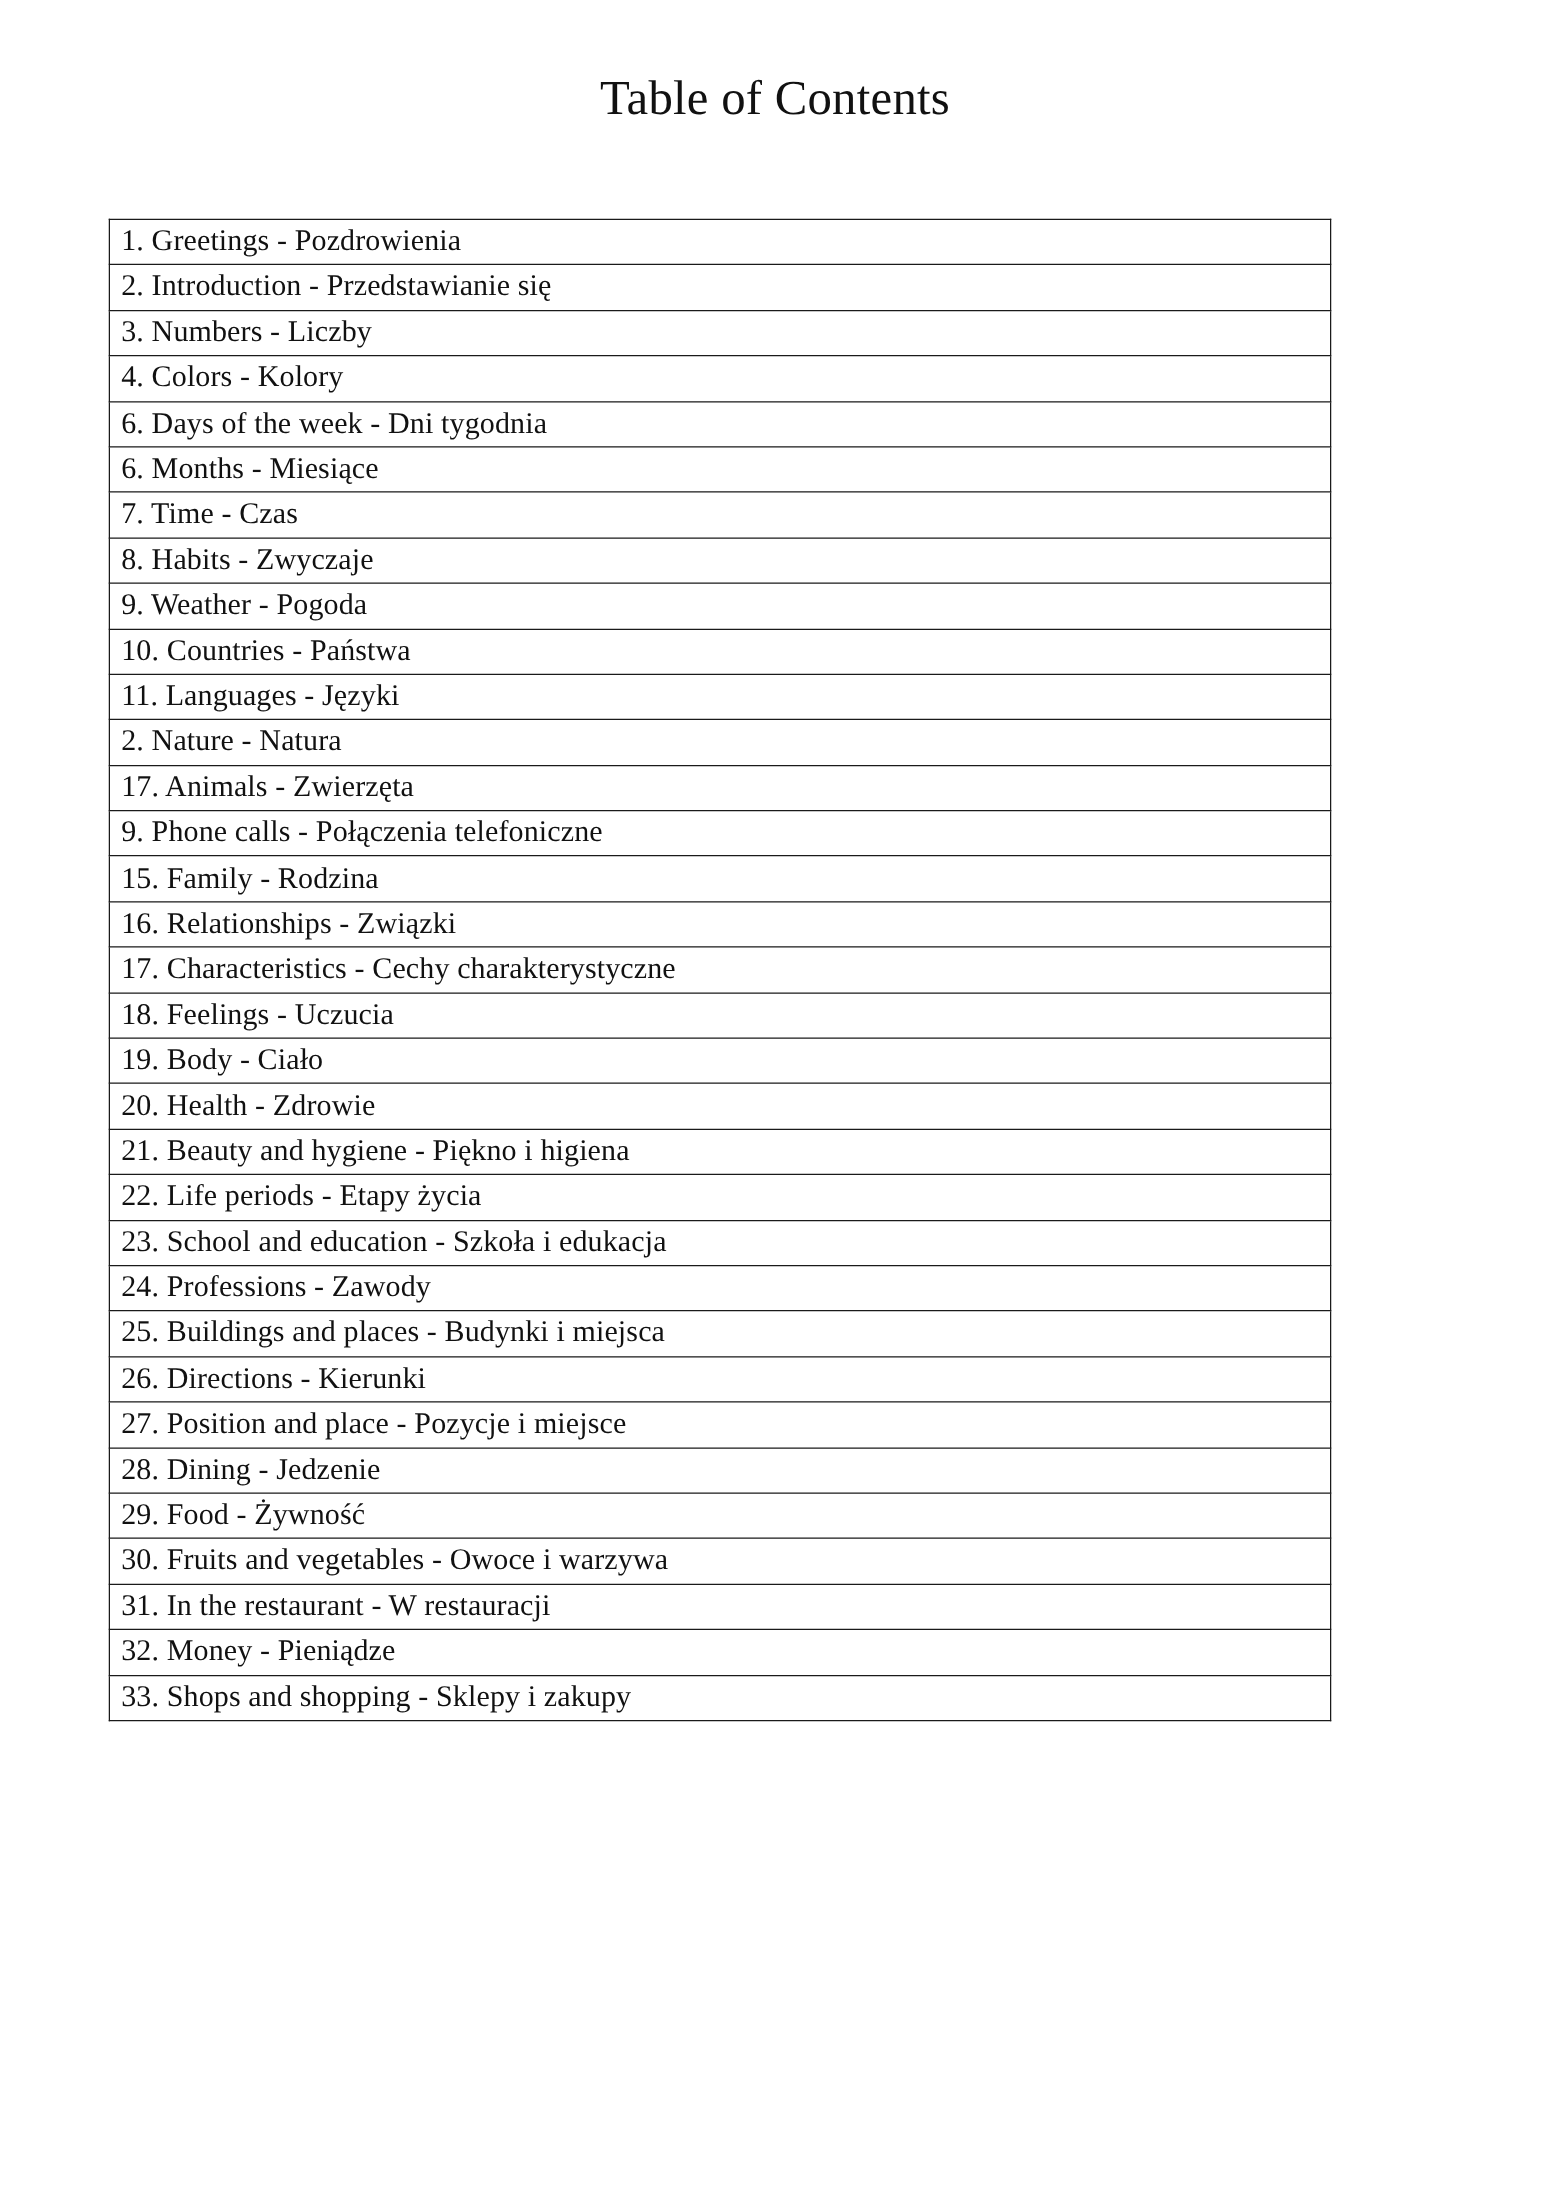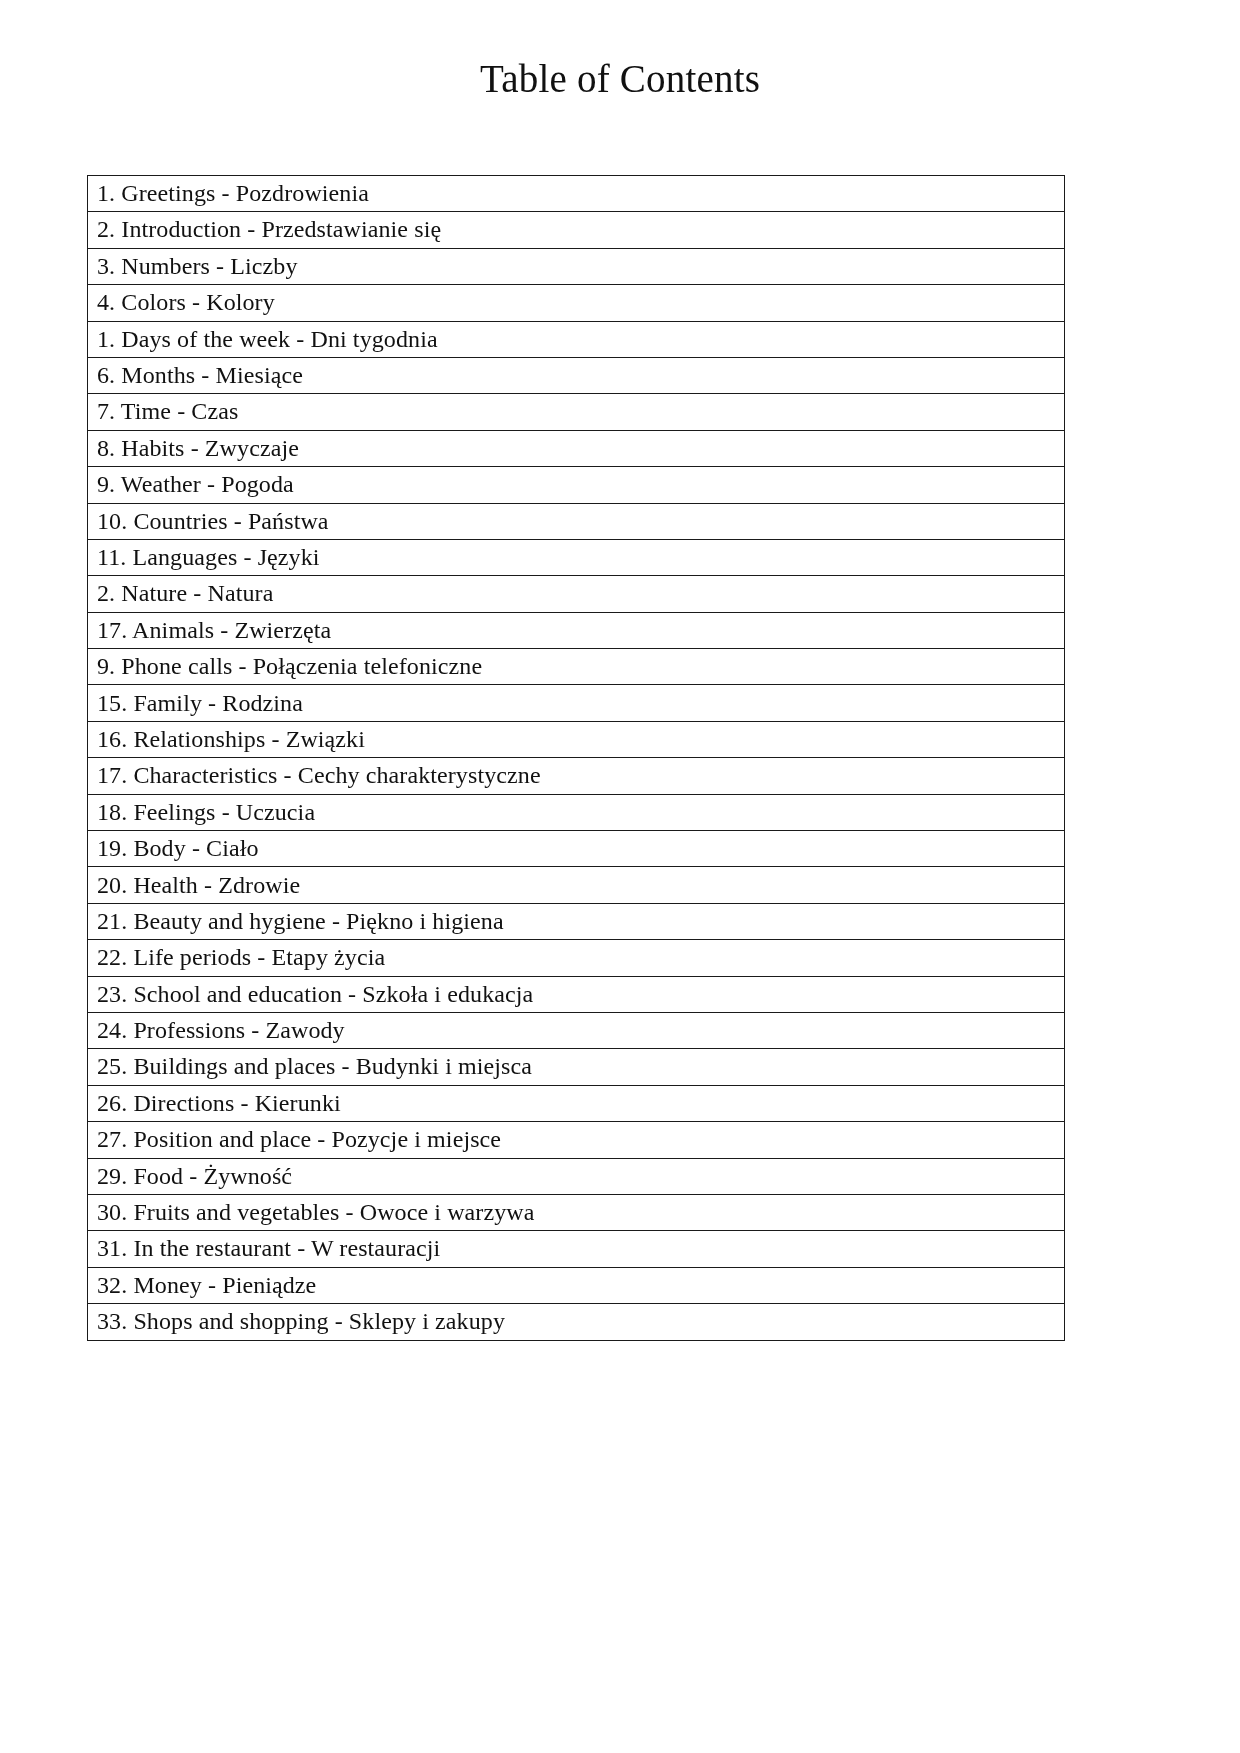"1. Days of the week" td { text: 1 -> 6 }
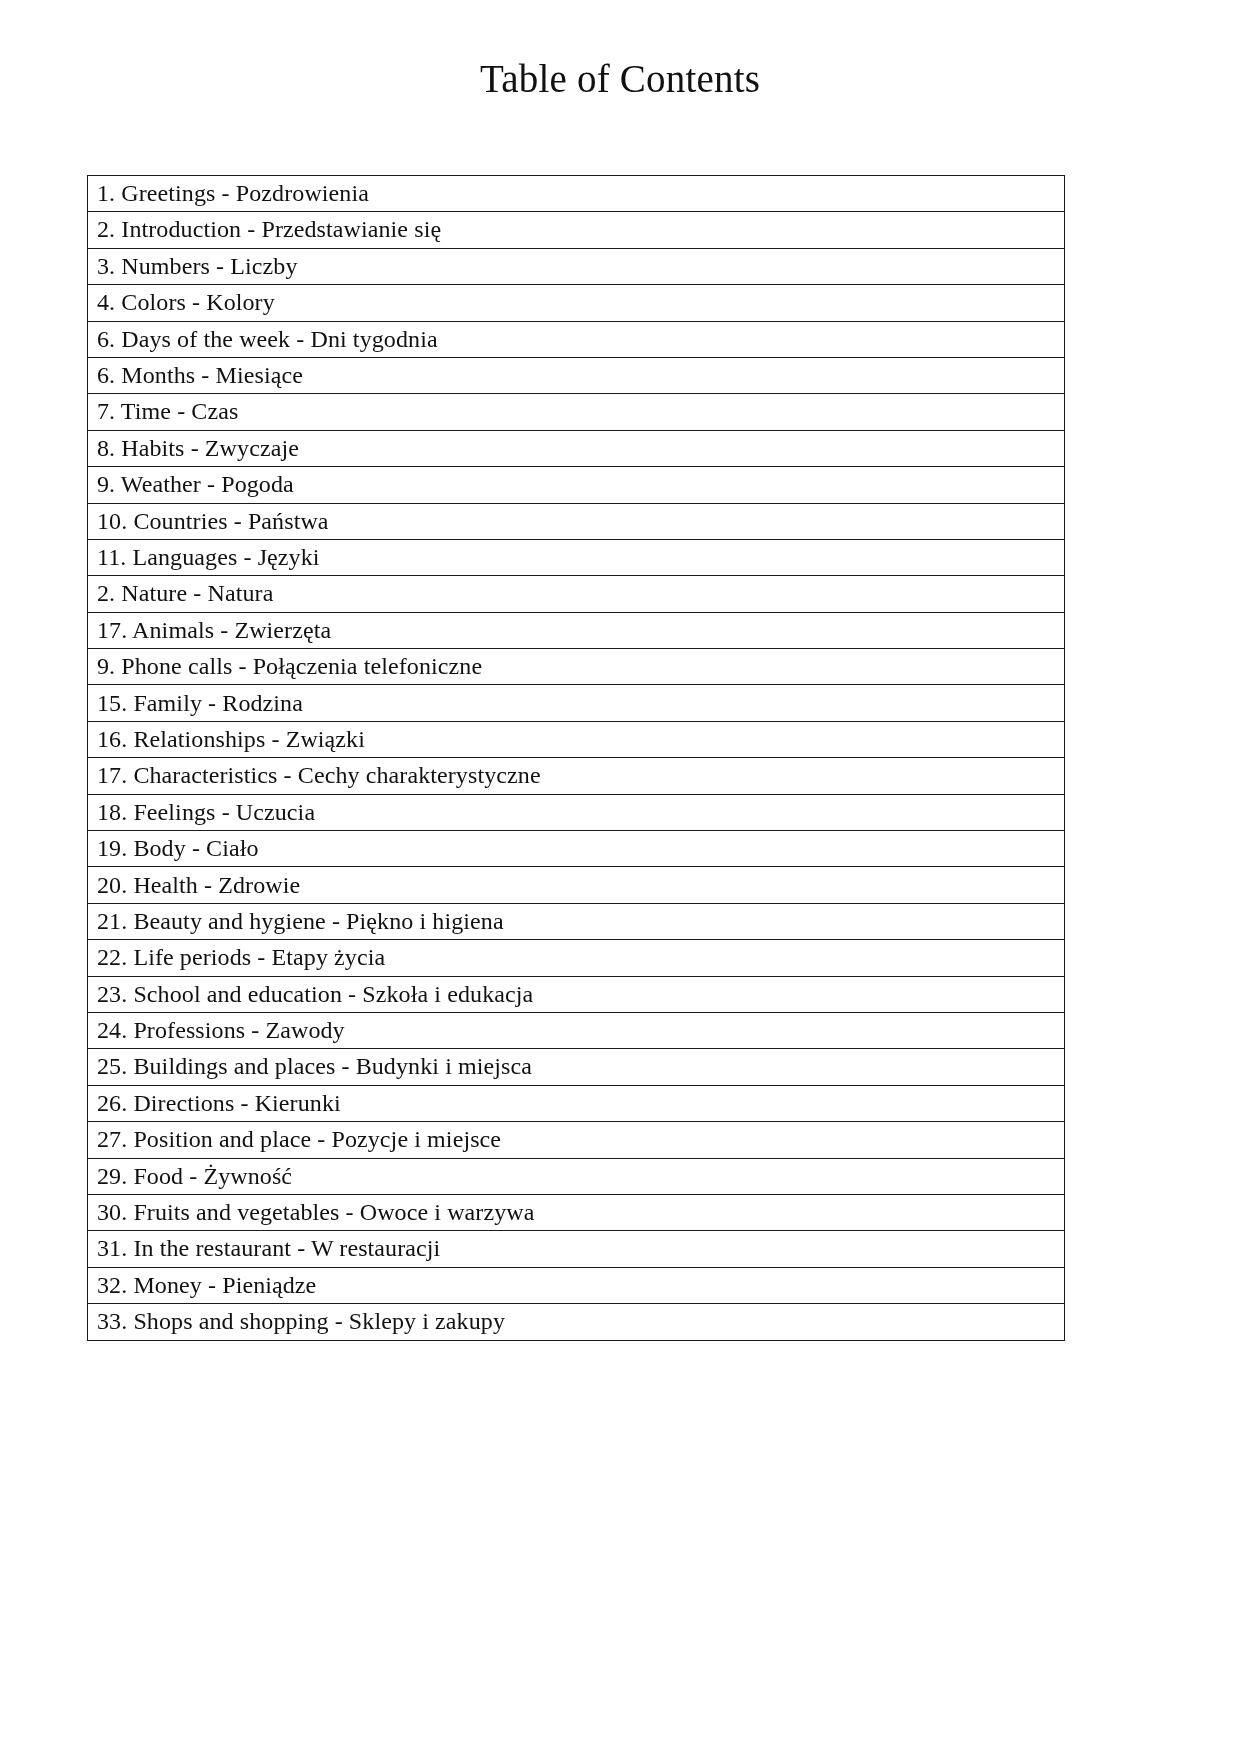"28. Dining - Jedzenie" tr { html: none -> <tr> <td>28. Dining - Jedzenie</td> </tr> }
